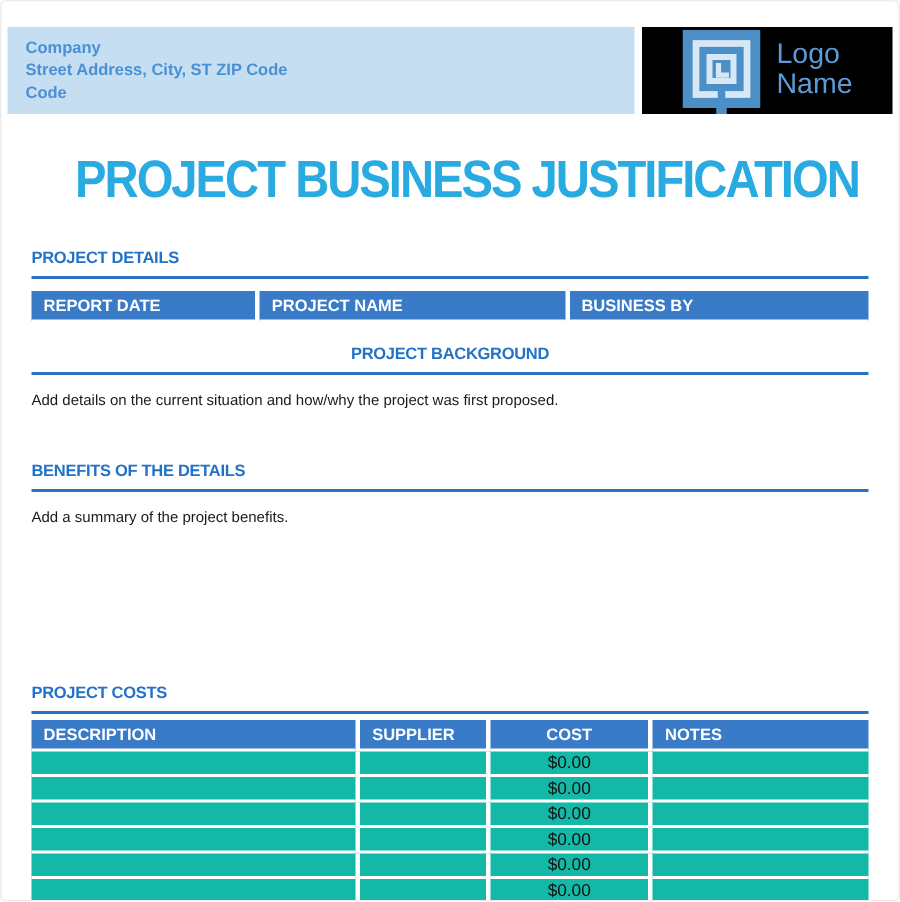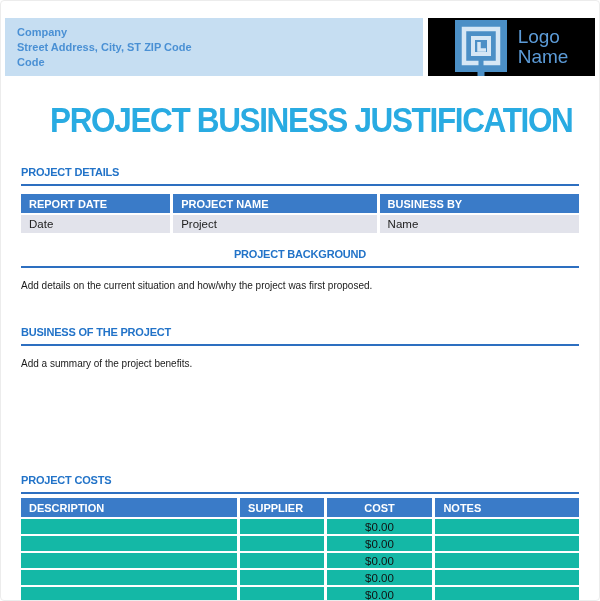"Date" tr { html: <tr> <td>Date</td> <td>Project</td> <td>Name</td> </tr> -> none }
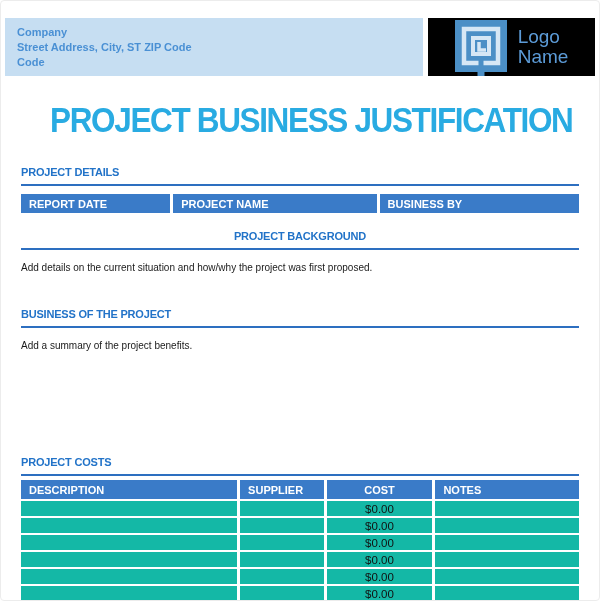"BUSINESS OF THE PROJECT" div.sec-heading { text: BUSINESS OF THE PROJECT -> BENEFITS OF THE DETAILS }
